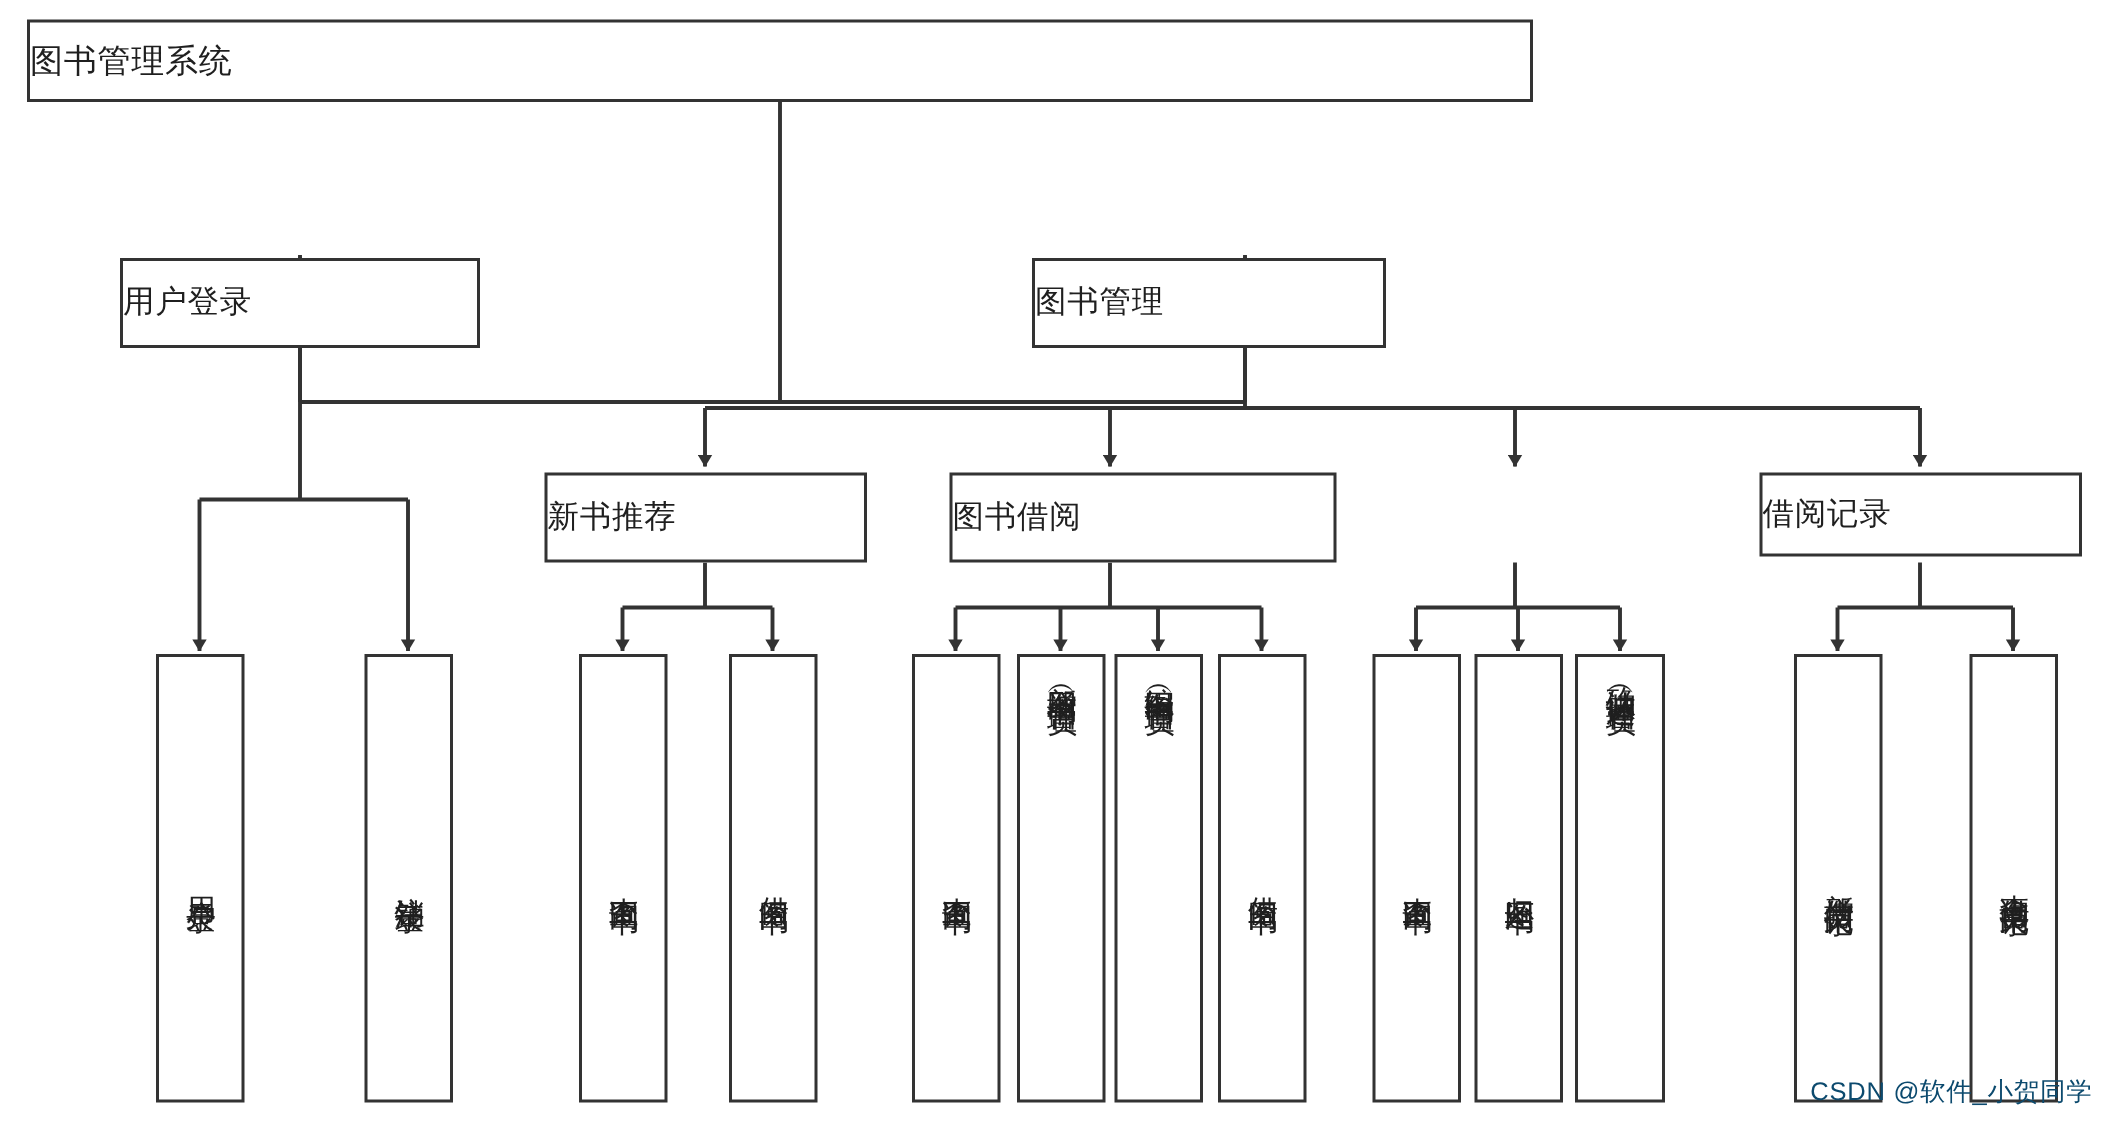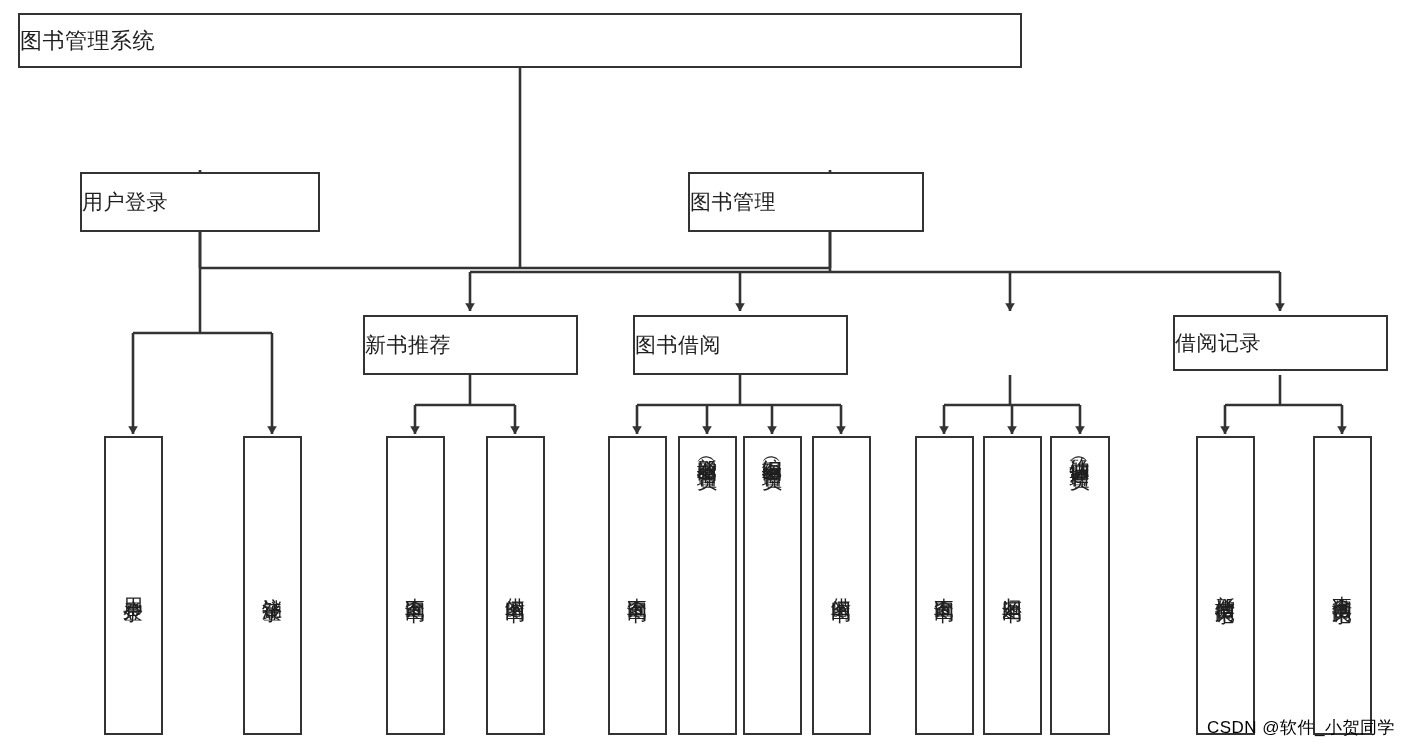"图书借阅" div.node-box { width: 215px -> 258px }
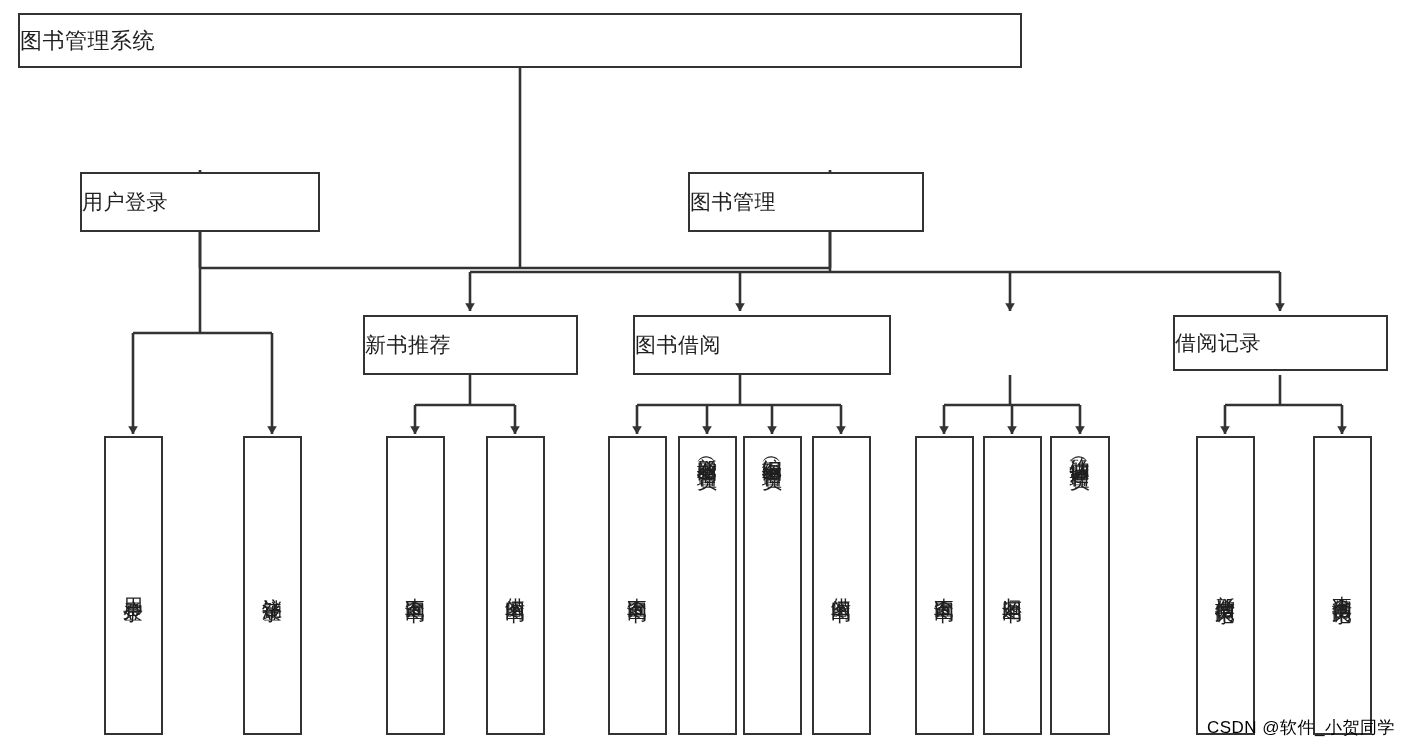"CSDN @软件_小贺同学" #watermark { color: #000000 -> #0c4a6e }
